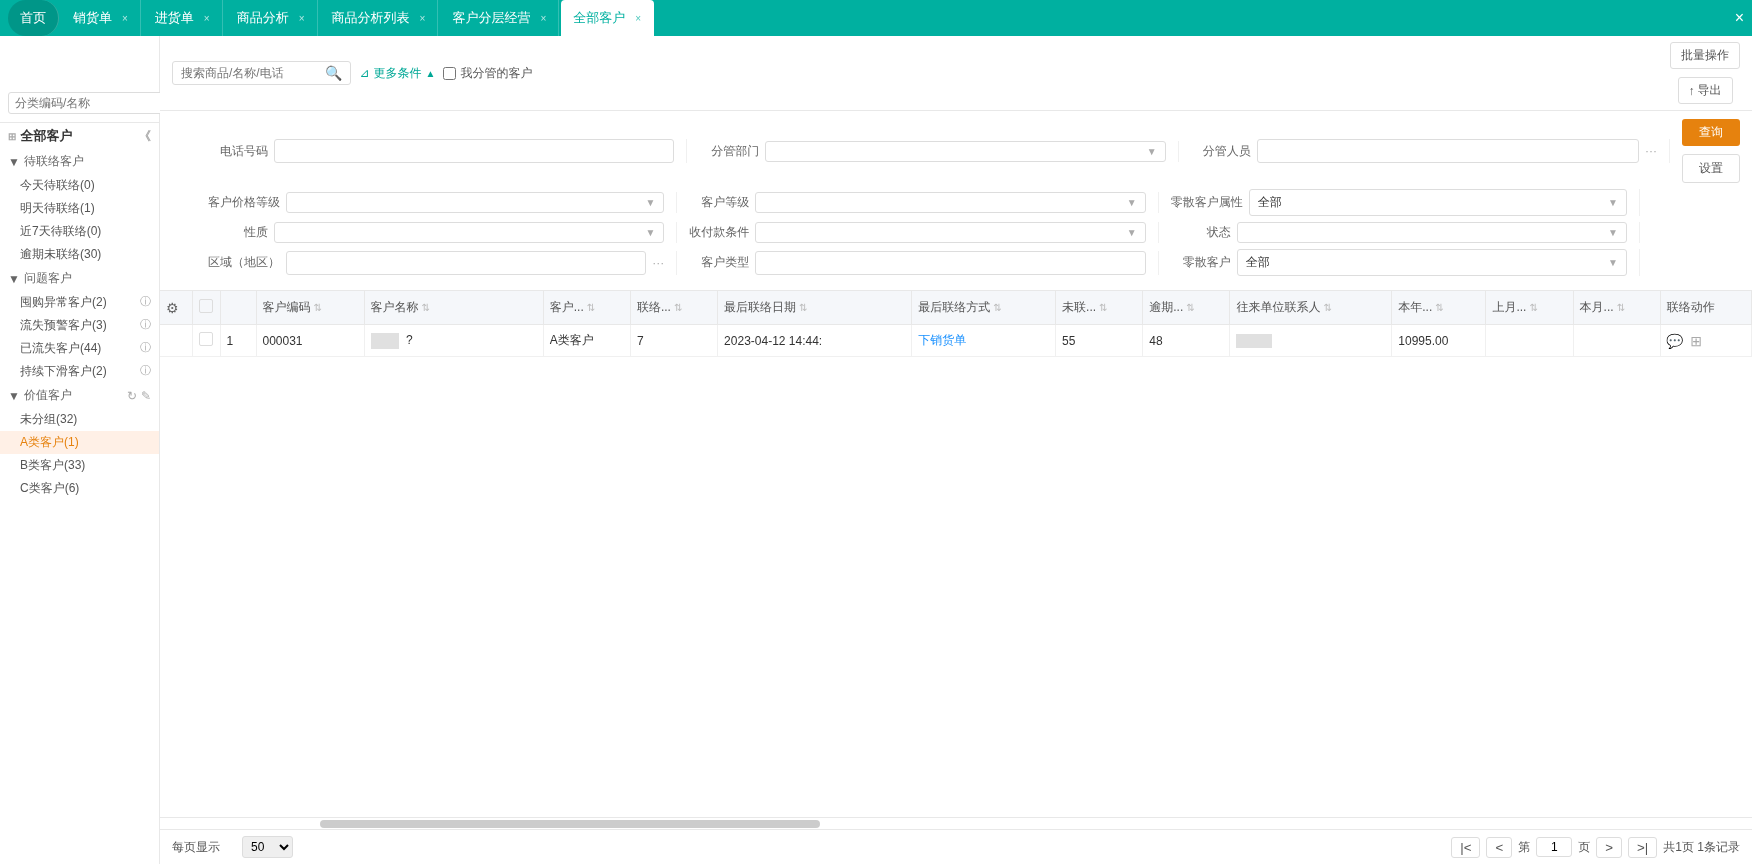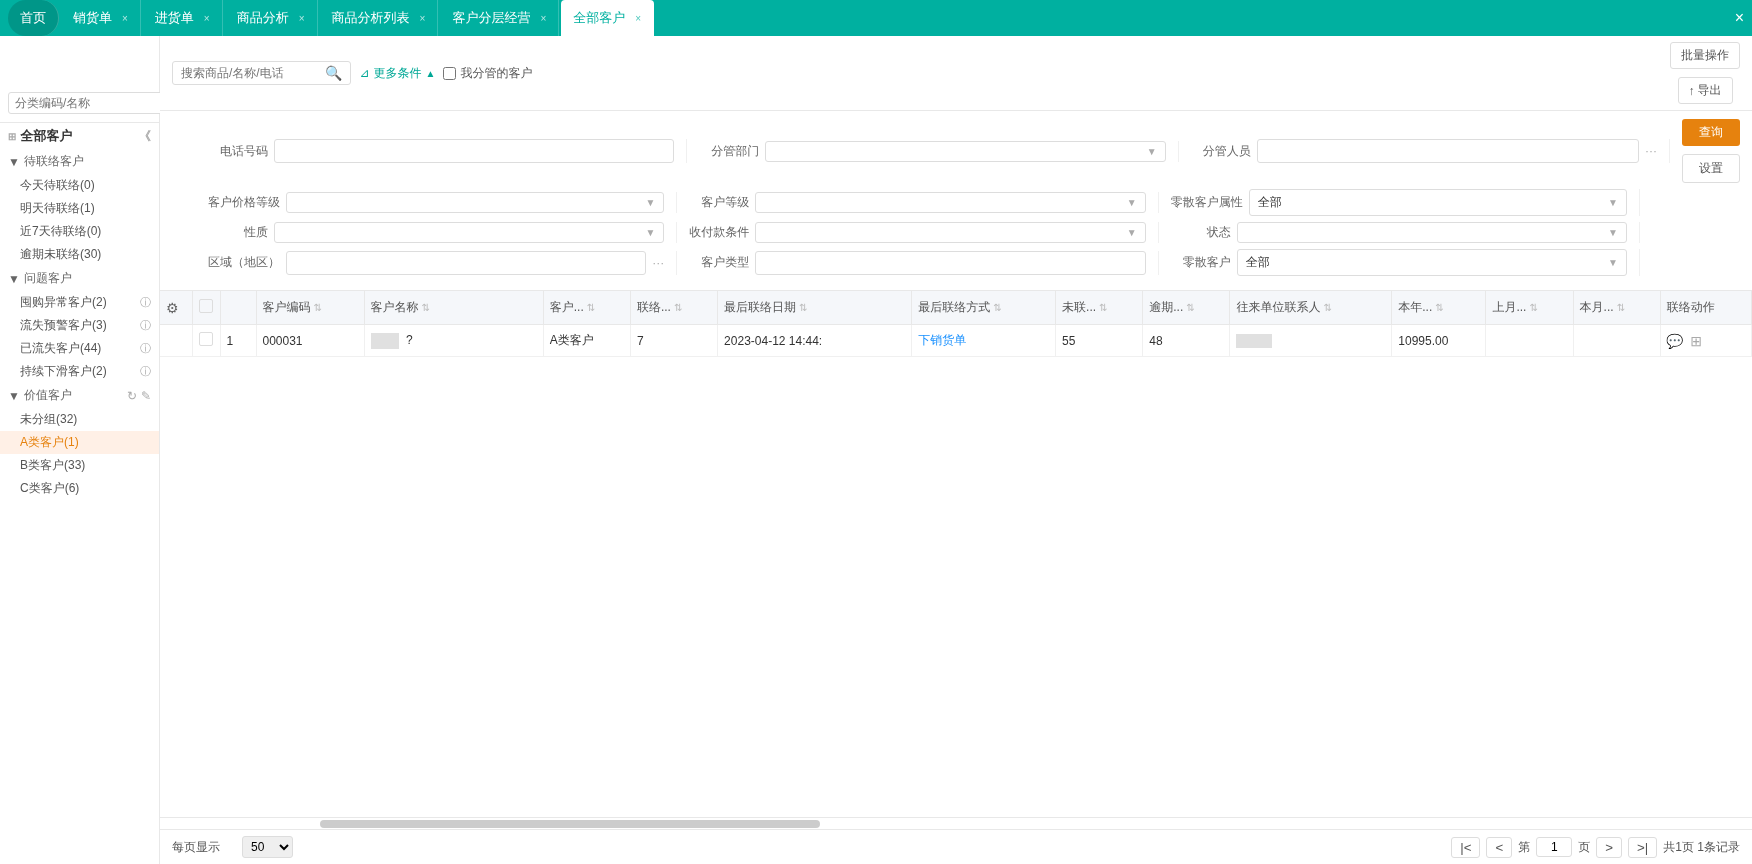"今天待联络(0)" .sidebar-item { align-items: center -> flex-start }
